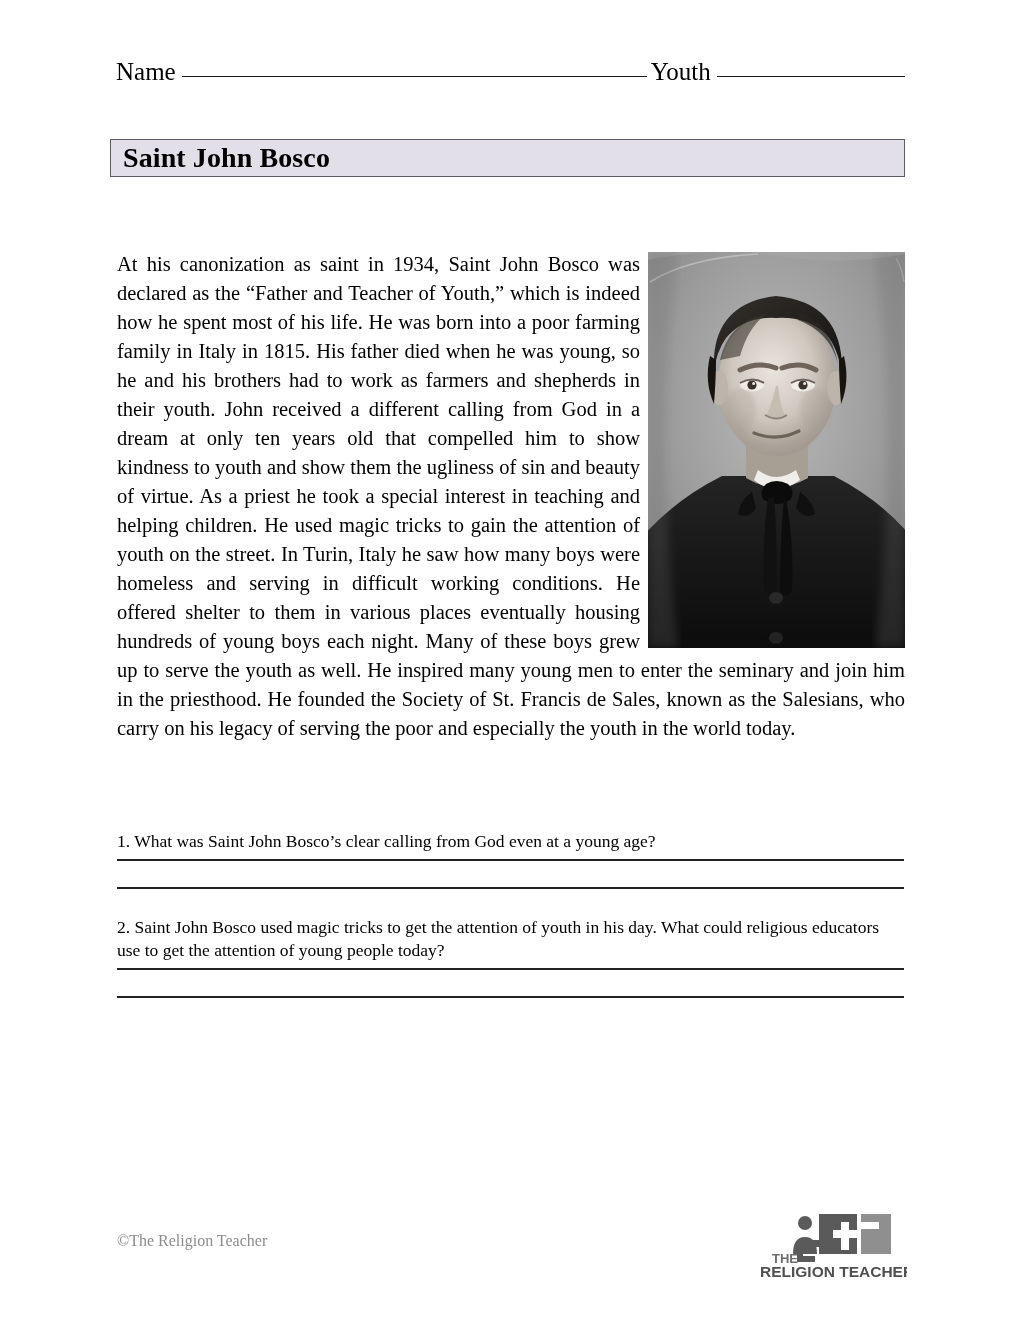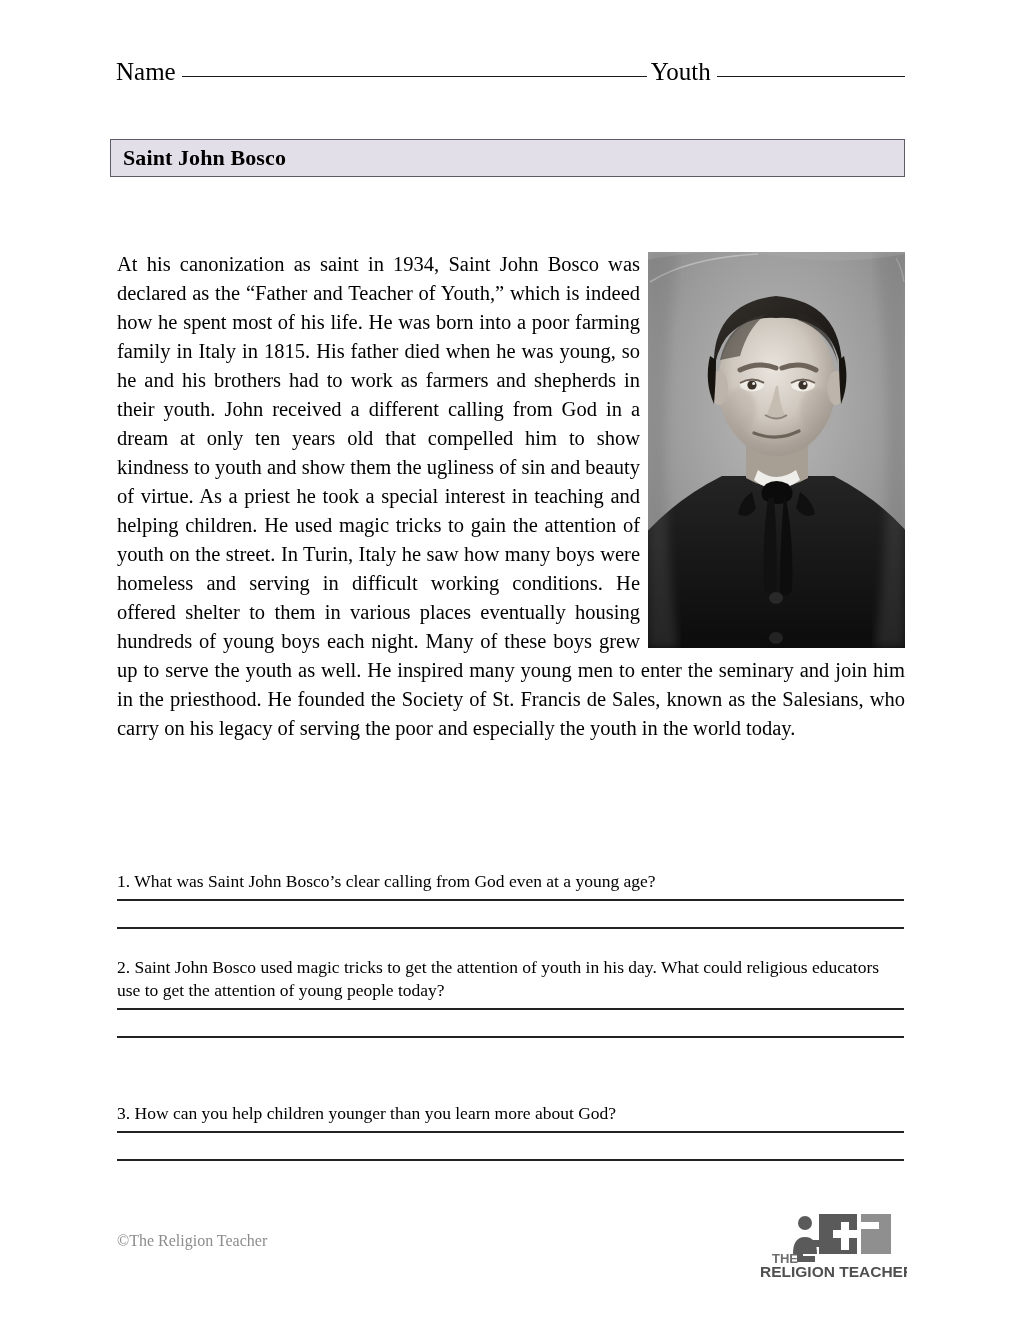"Saint John Bosco" .title-band .title-text { font-size: 22px -> 28px }
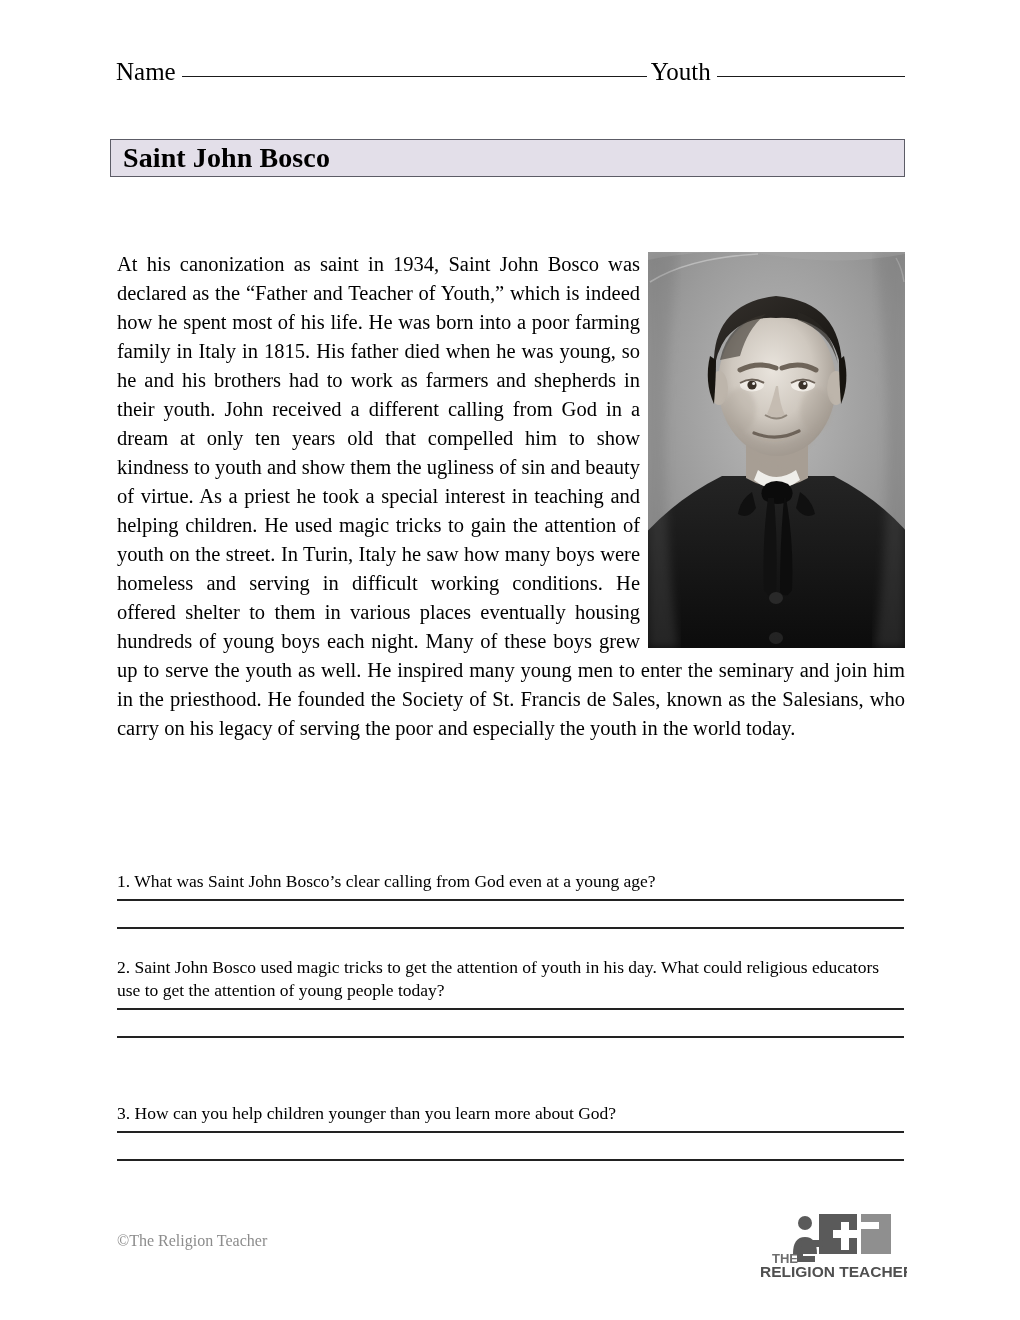"1. What was Saint John" .qblock { margin-top: 40px -> none }
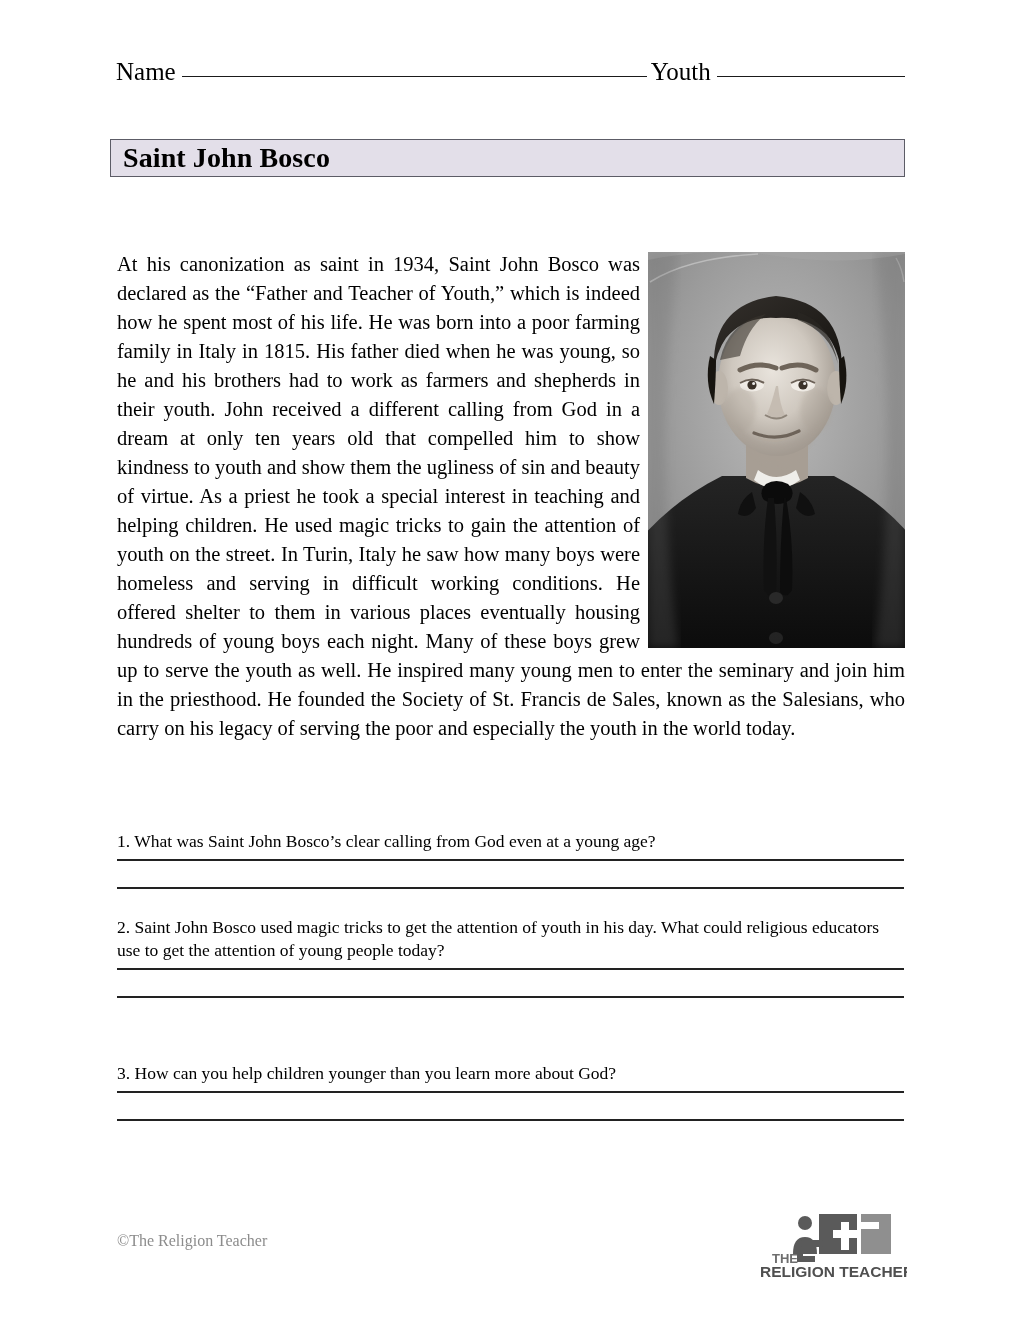"3. How can you help" div.qblock { html: <div> <div>3. How can you help children younger than you learn more about God?</div> <div> <div></div> <div></div> </div> </div> -> none }
